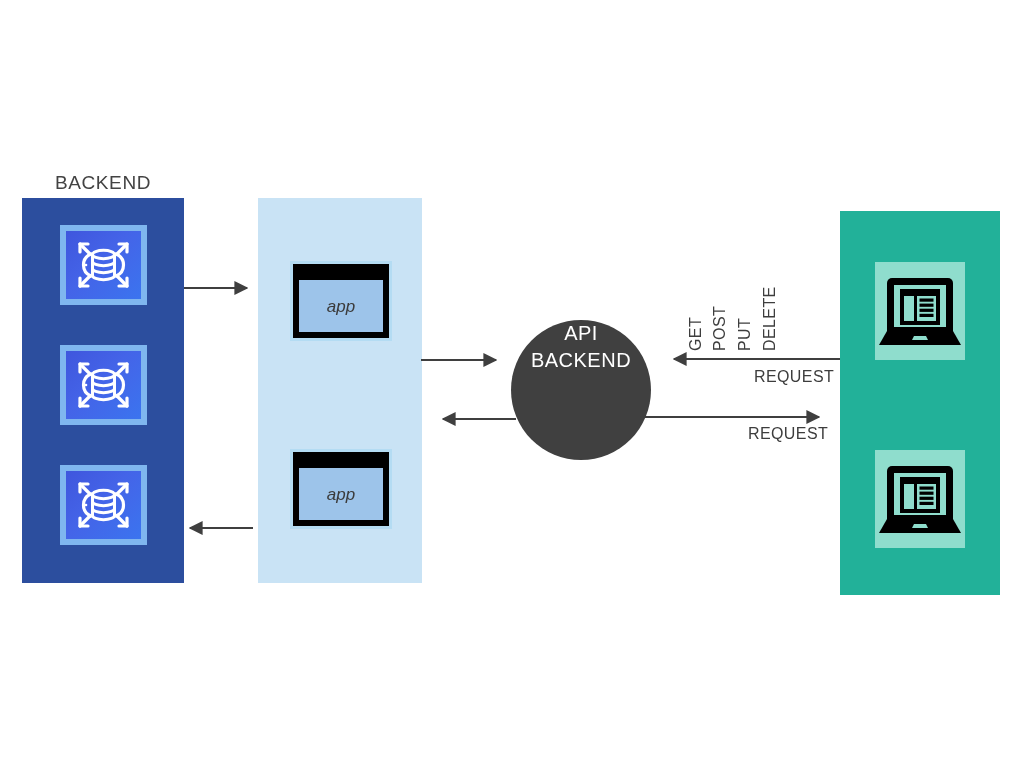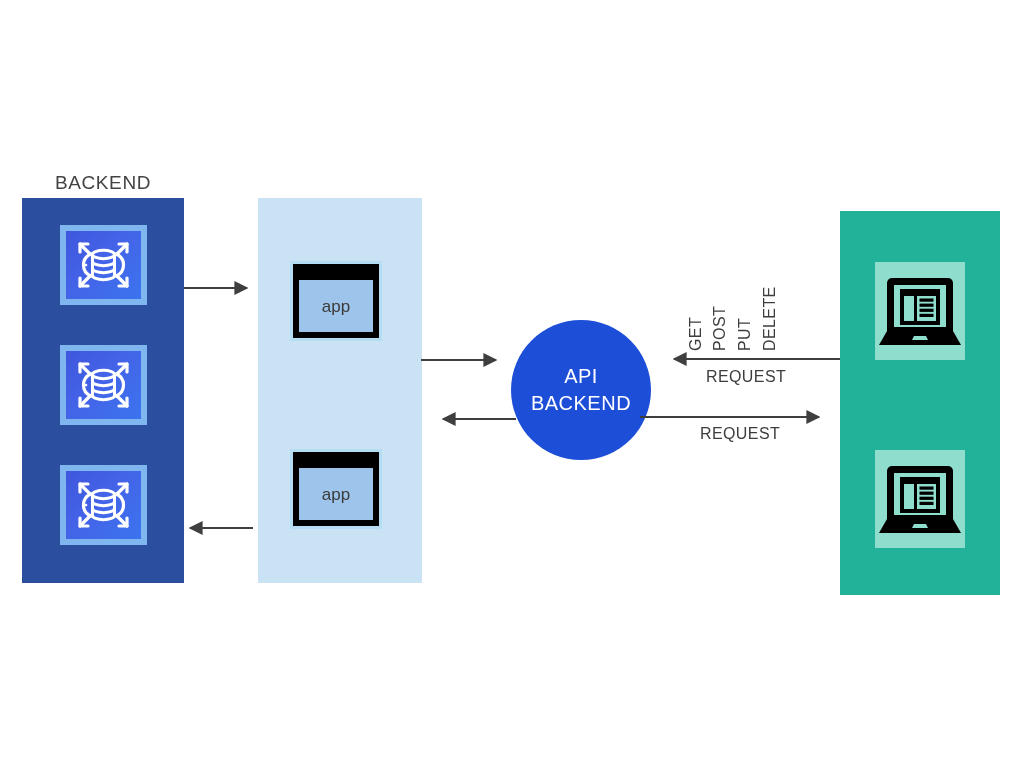"app" .app-box { font-style: none -> italic; width: 92px -> 102px }
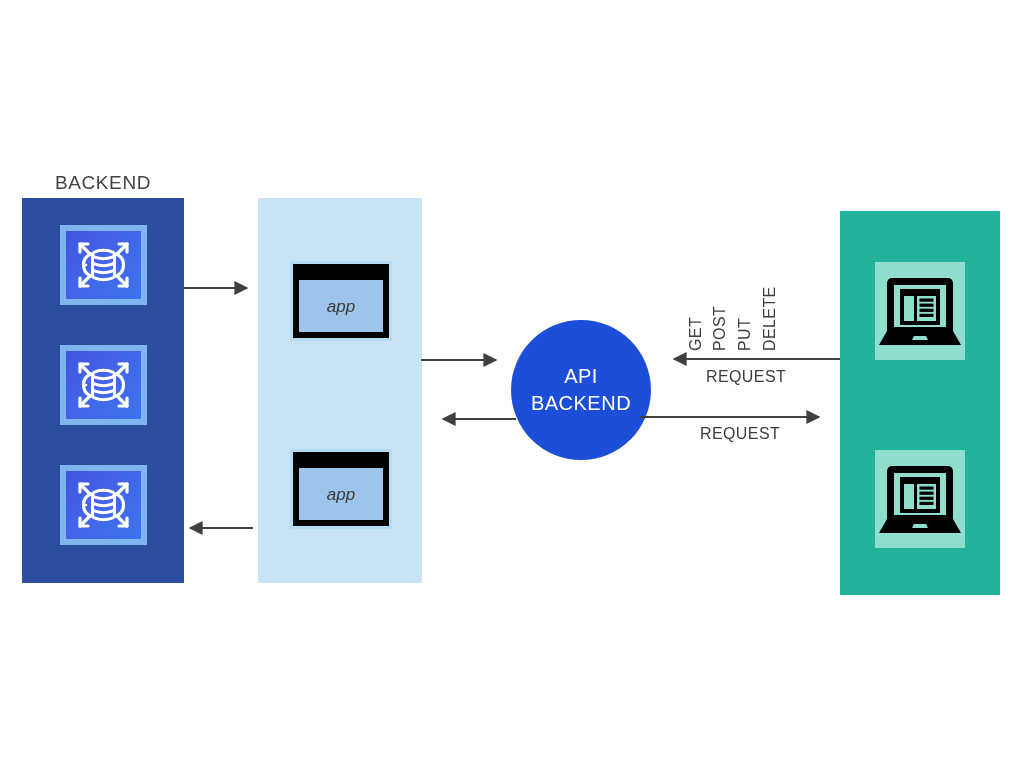"API" #api-service { background: #1d4ed8 -> #404040; justify-content: center -> none }
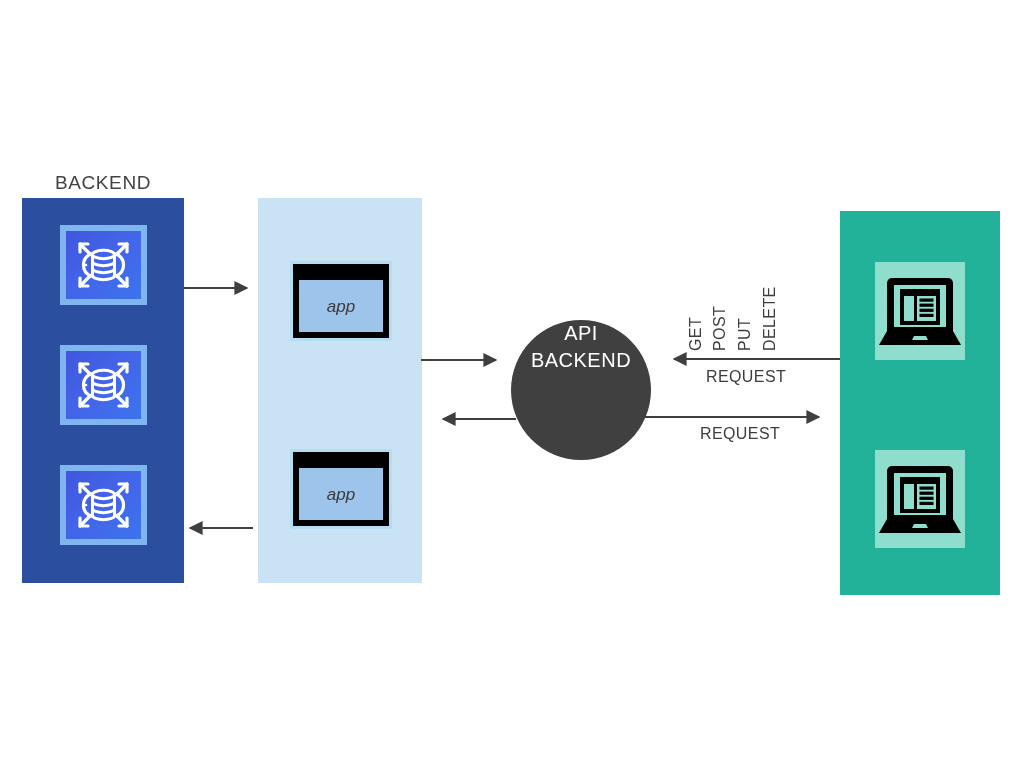"REQUEST" .edge-label { margin-left: none -> 48px }
